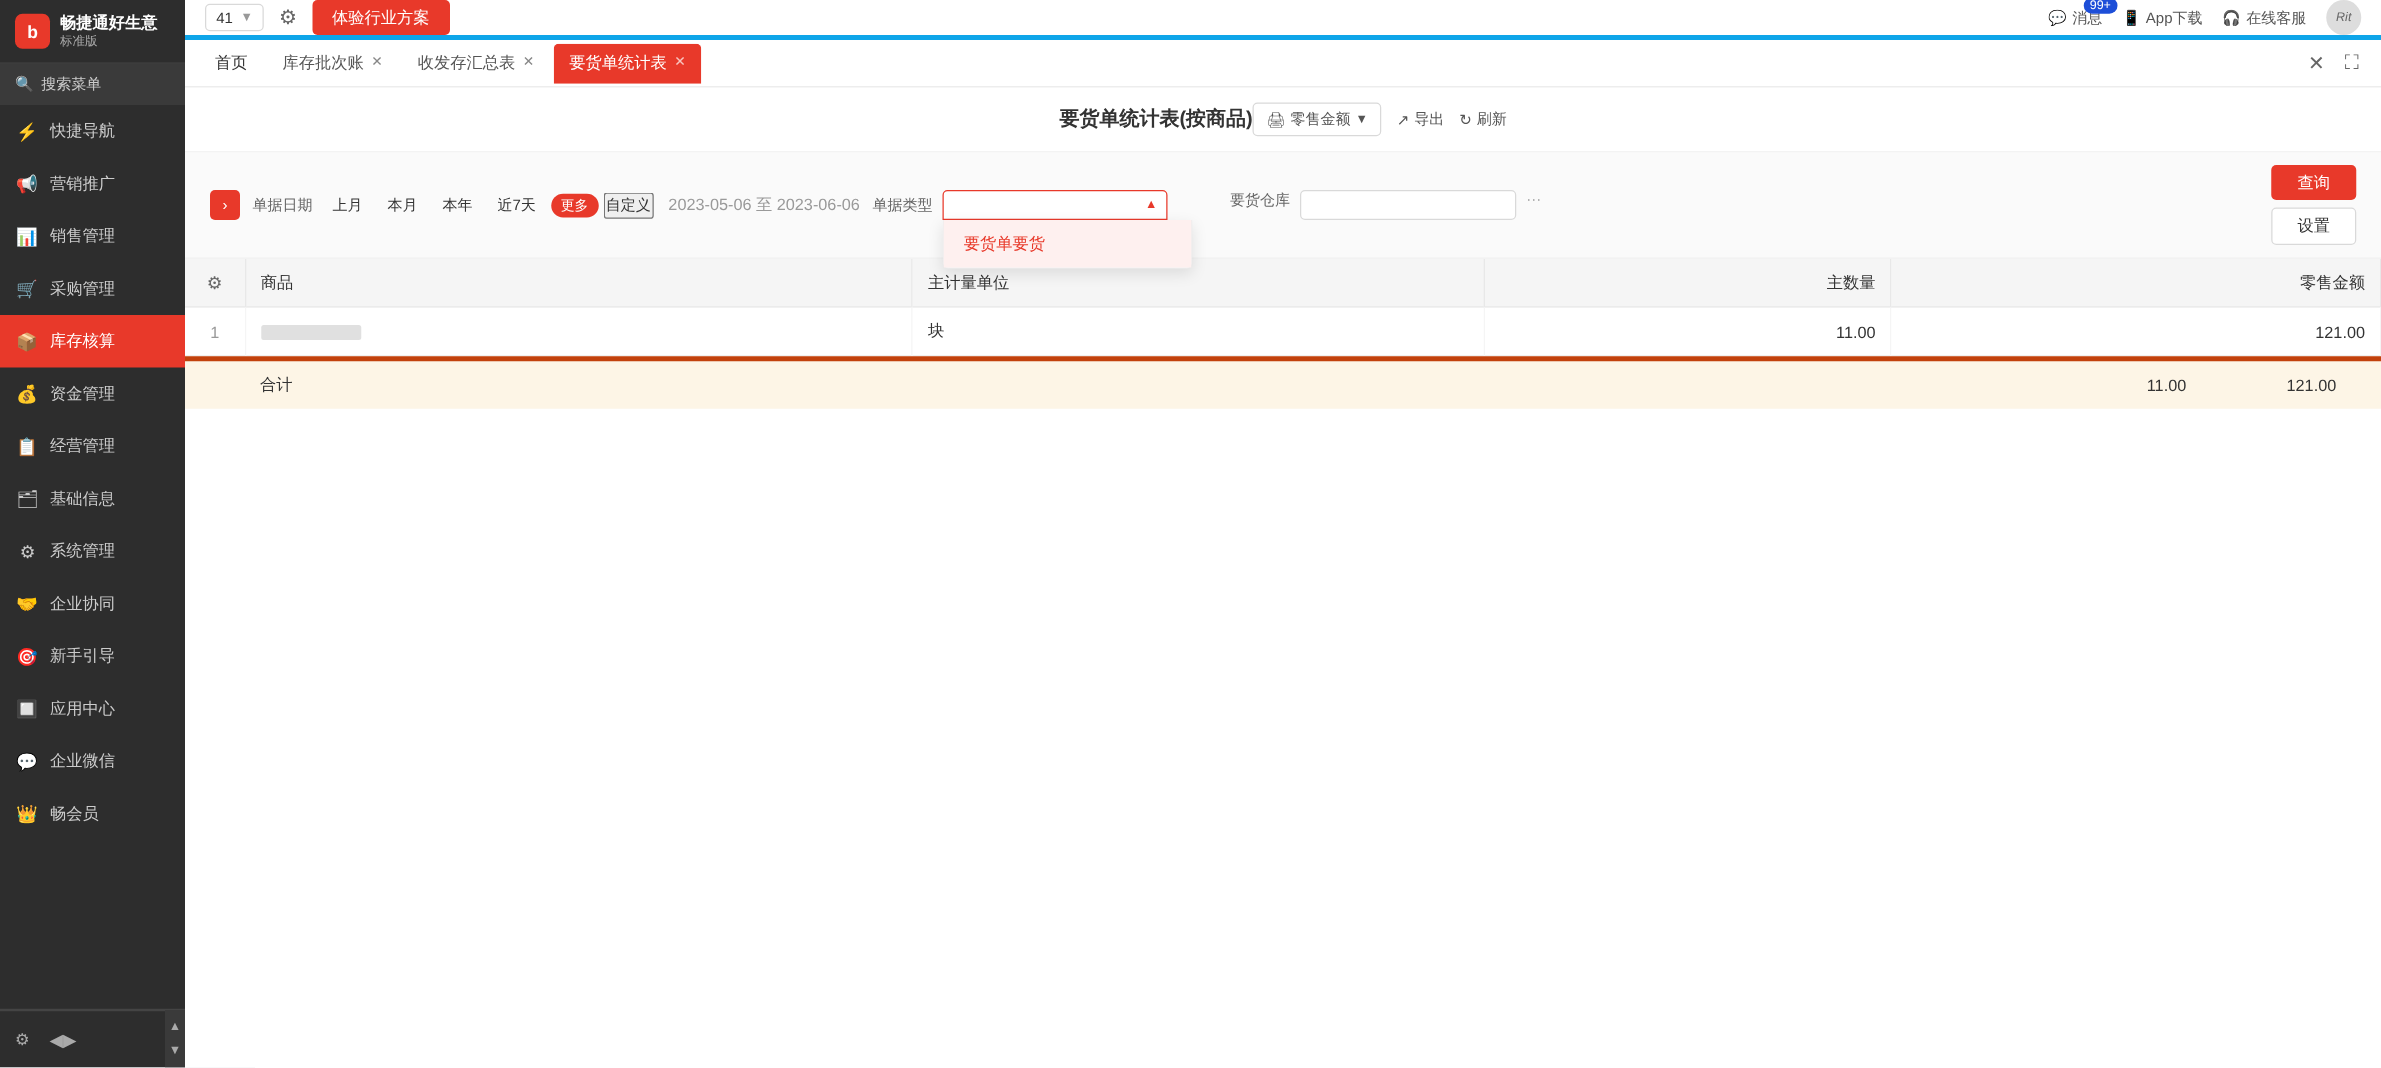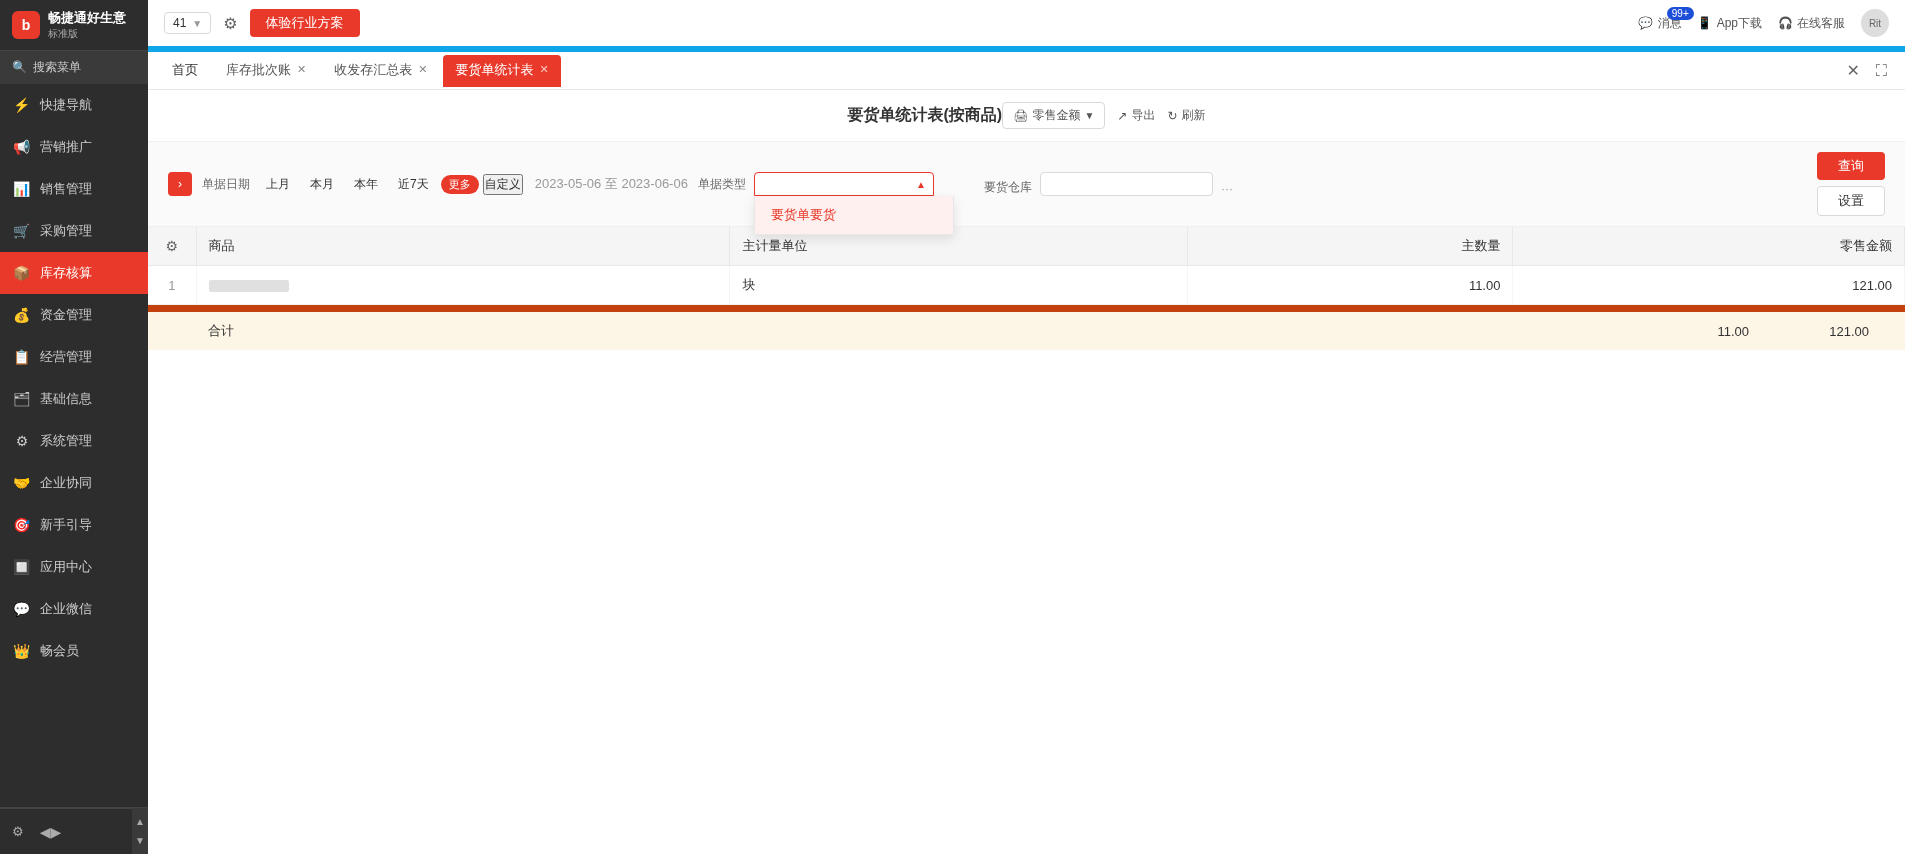"41" .topbar { border-bottom: 6px solid #0ea5e9 -> 4px solid #0ea5e9; height: 52px -> 32px }
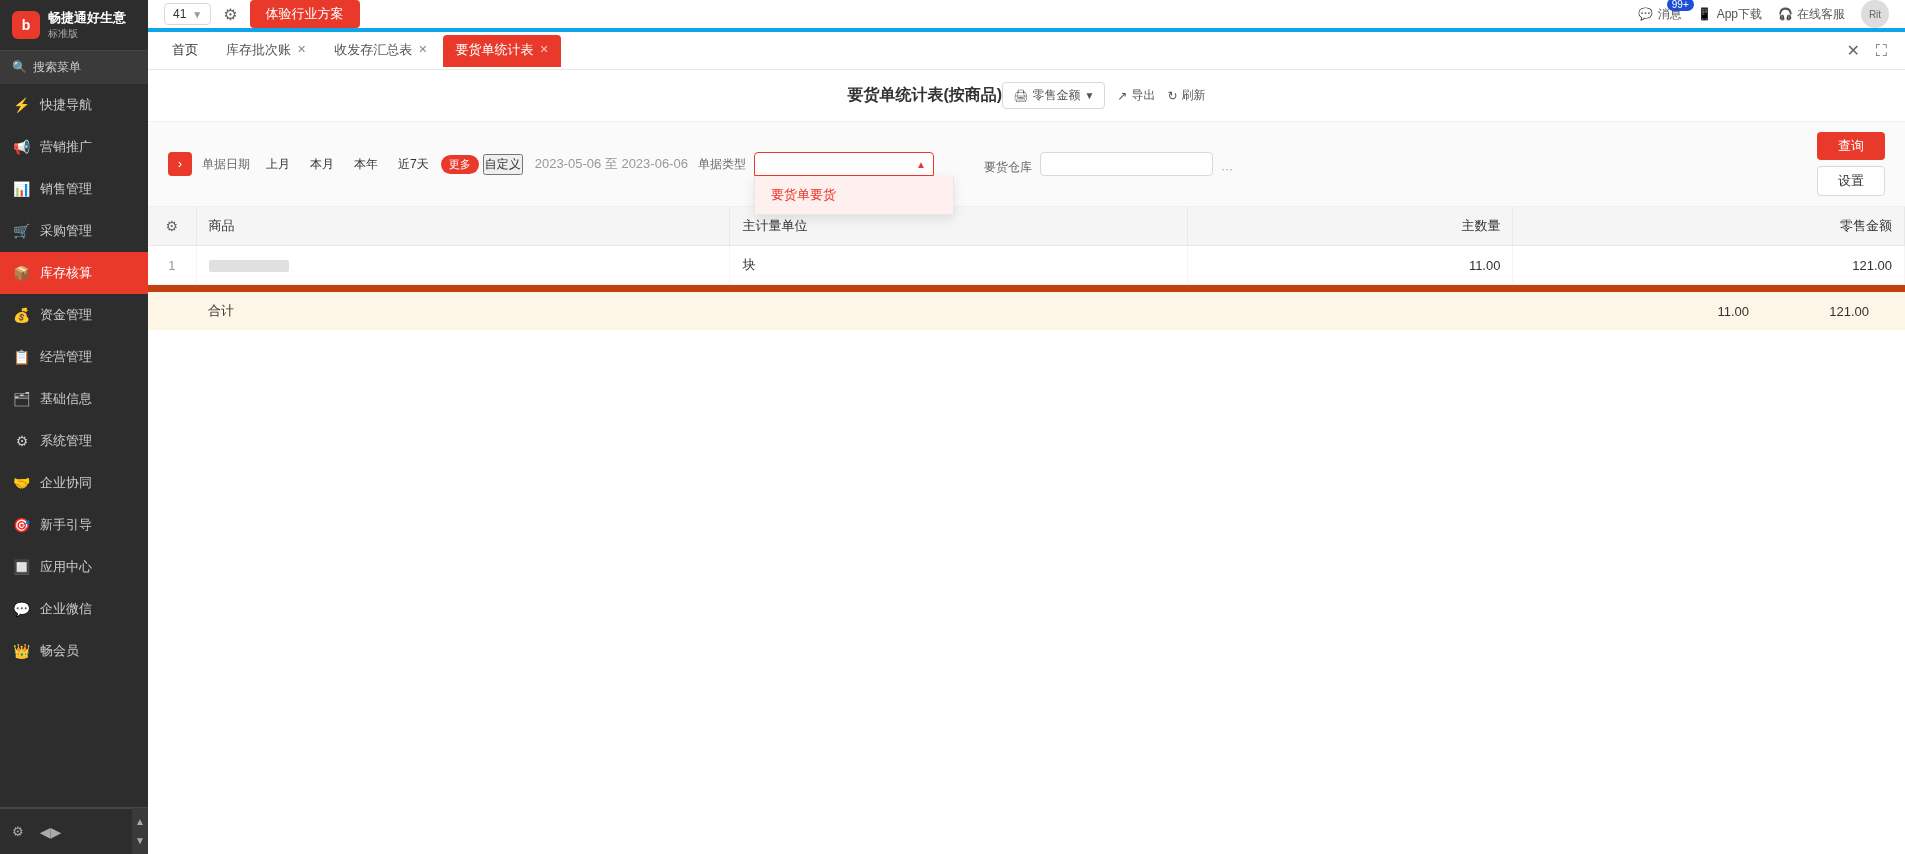"Rit" span { font-style: none -> italic }
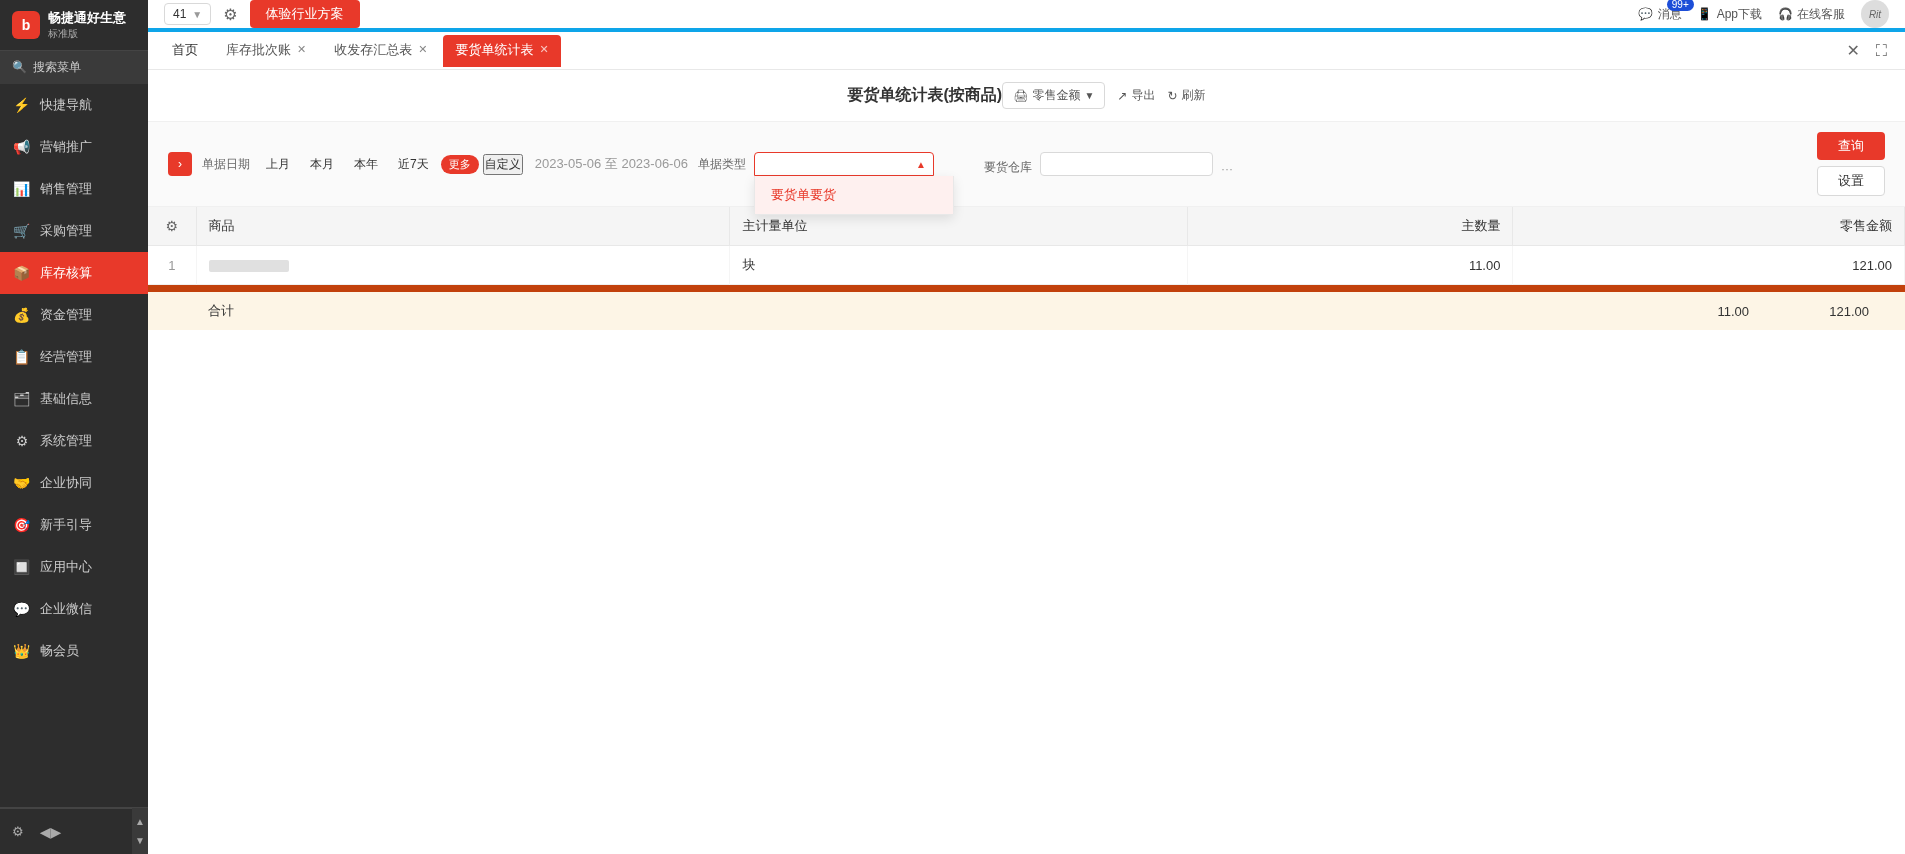"要货仓库" .warehouse-group { align-items: flex-end -> flex-start }
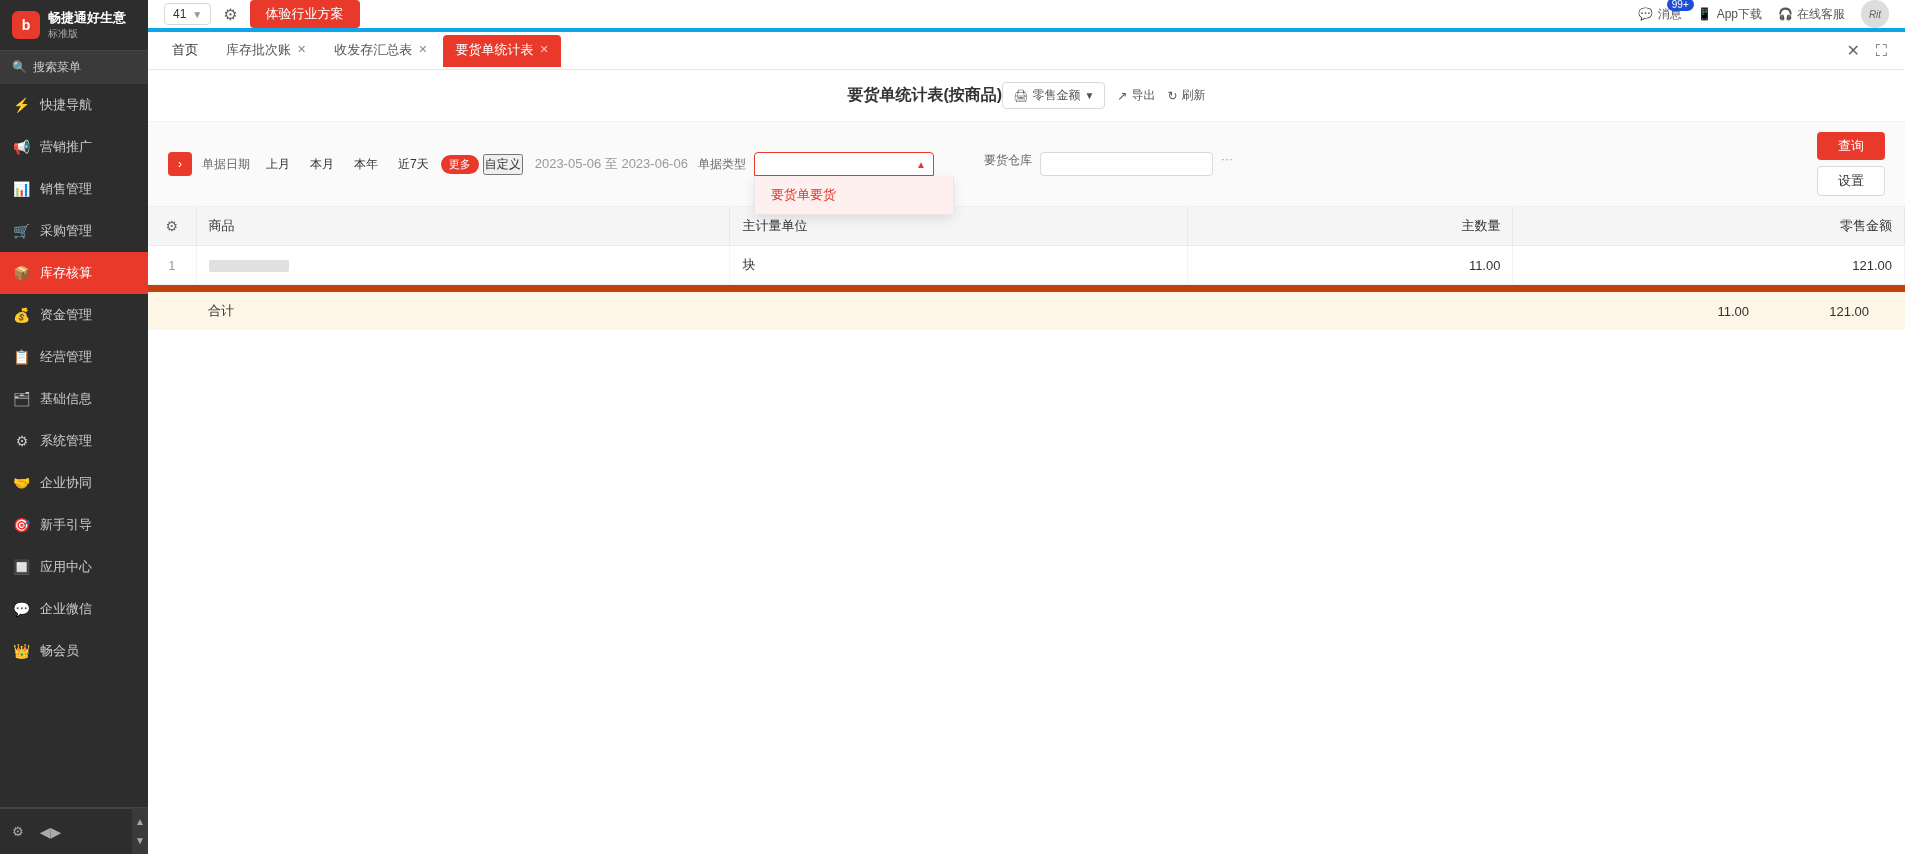"合计" .total-row { border-top: 7px solid #c2410c -> 4px solid #c2410c }
